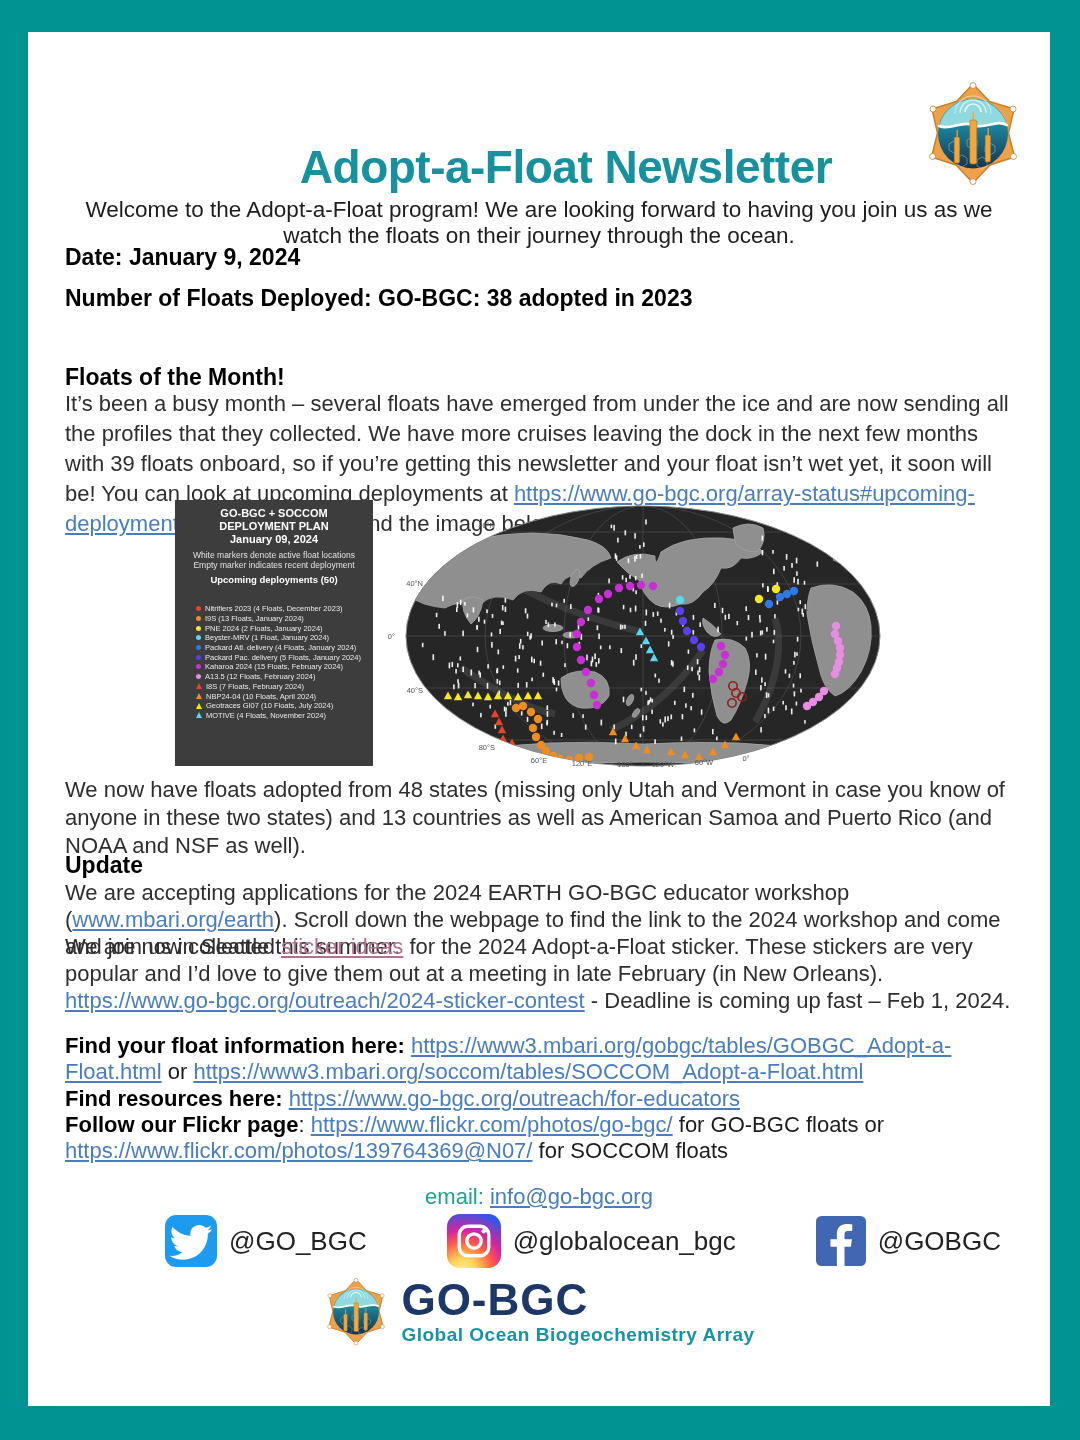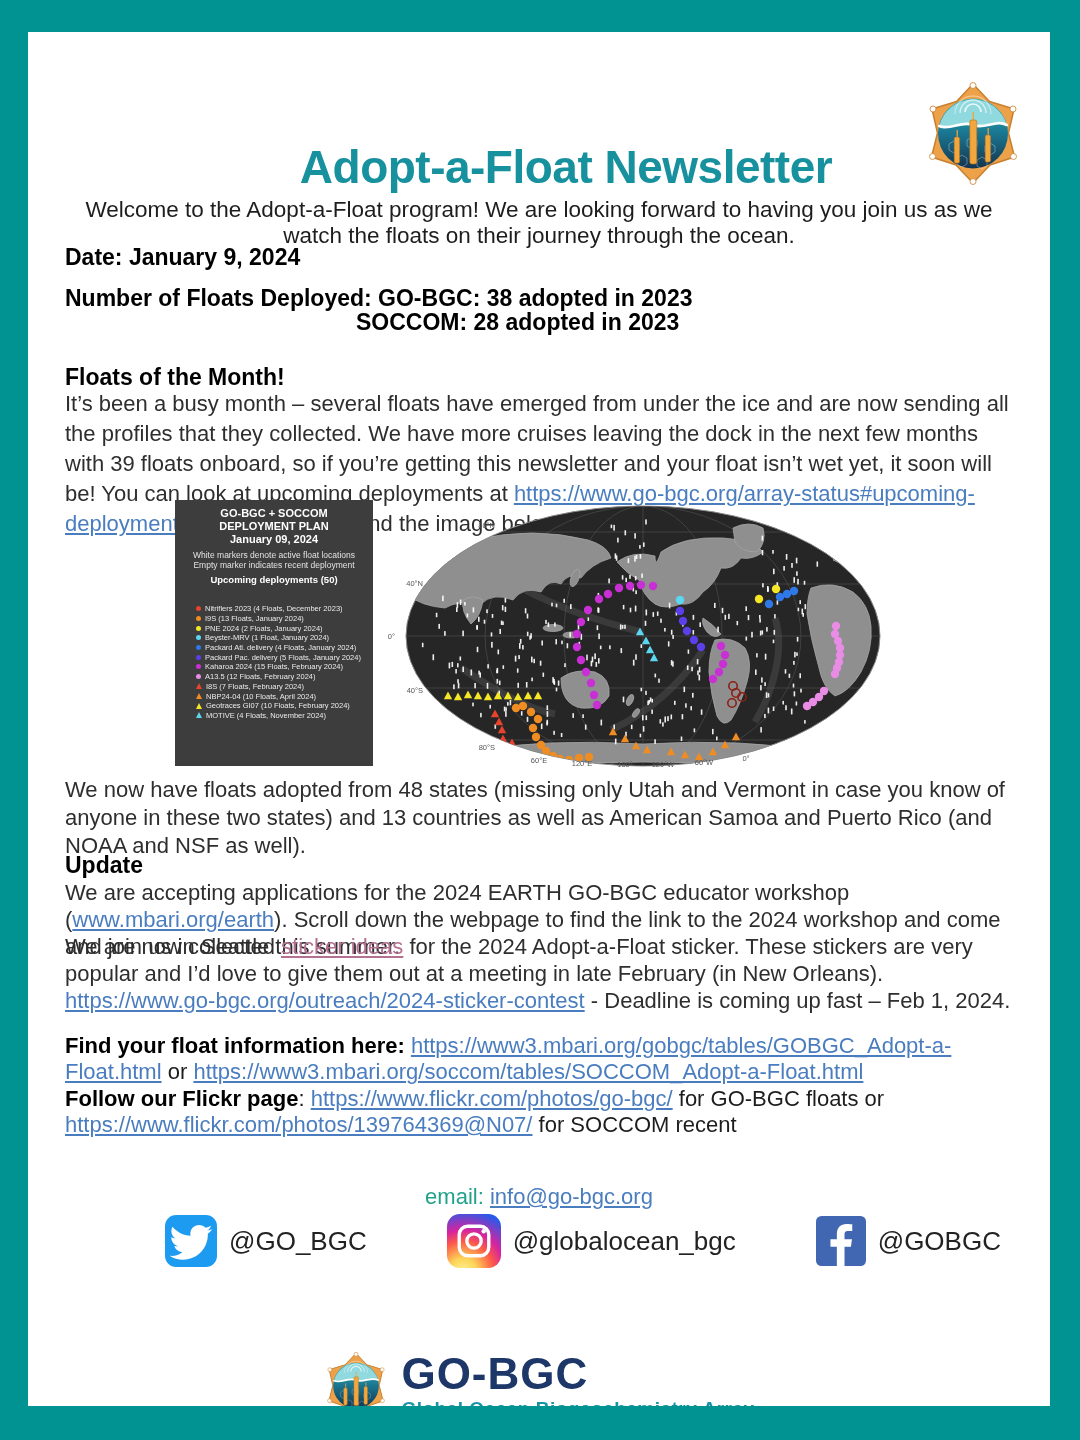"SOCCOM: 28 adopted in 2023" div.l2 { html: <div>SOCCOM: 28 adopted in 2023</div> -> none }
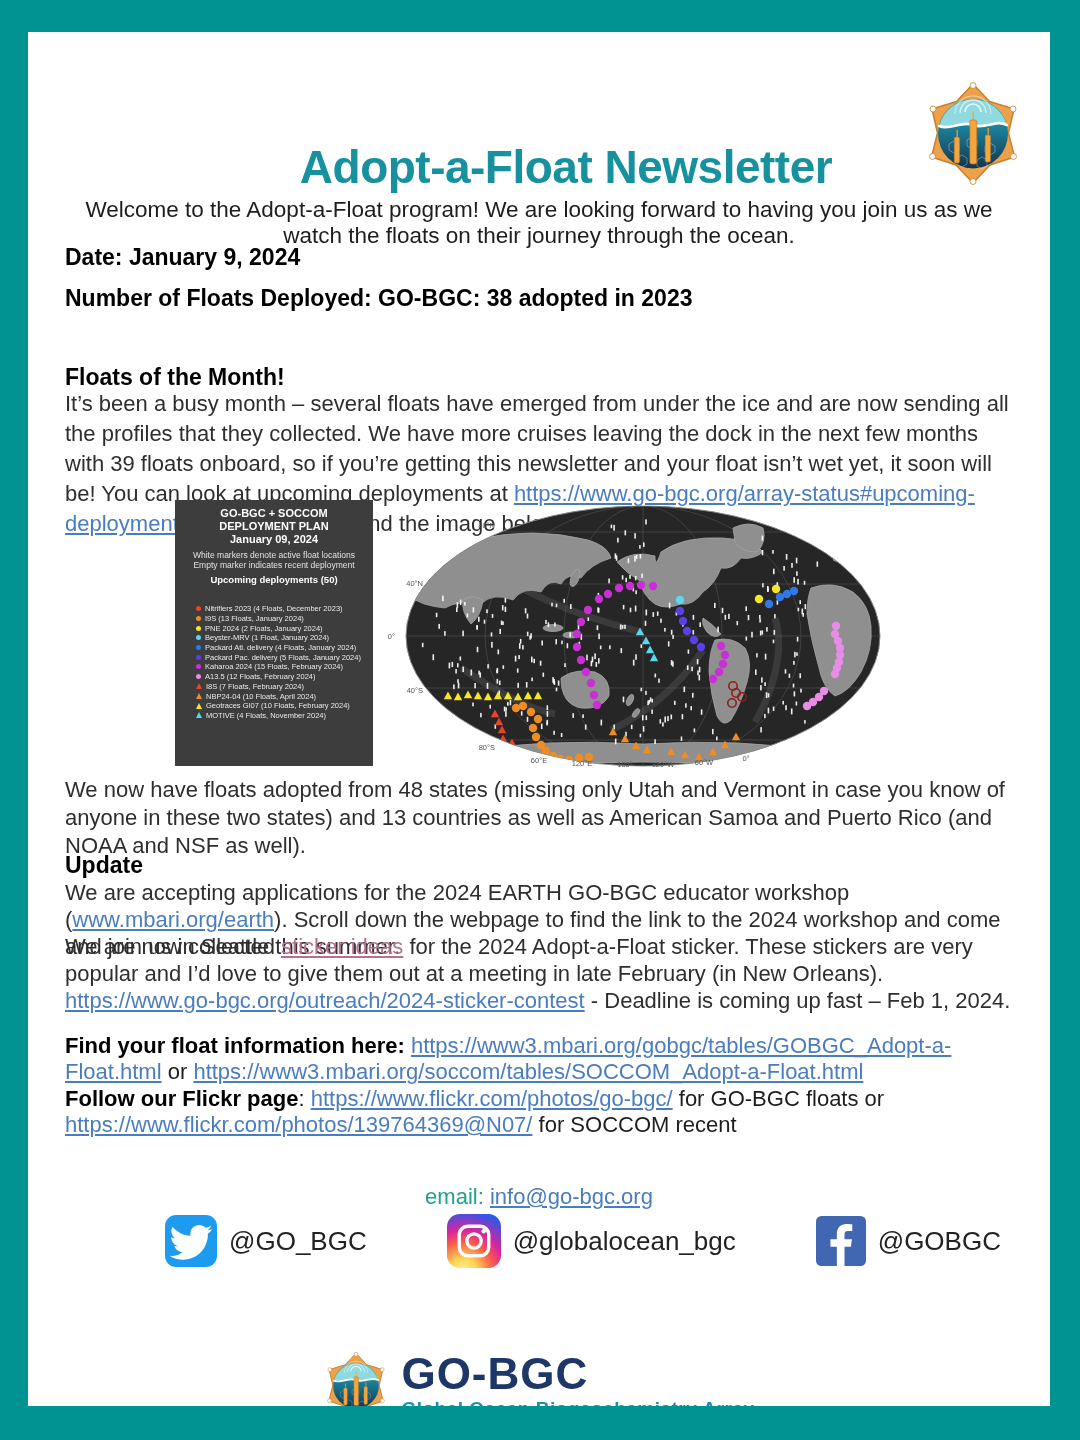"Geotraces GI07 (10 Floats, February" span.lg-label { text: February -> July }
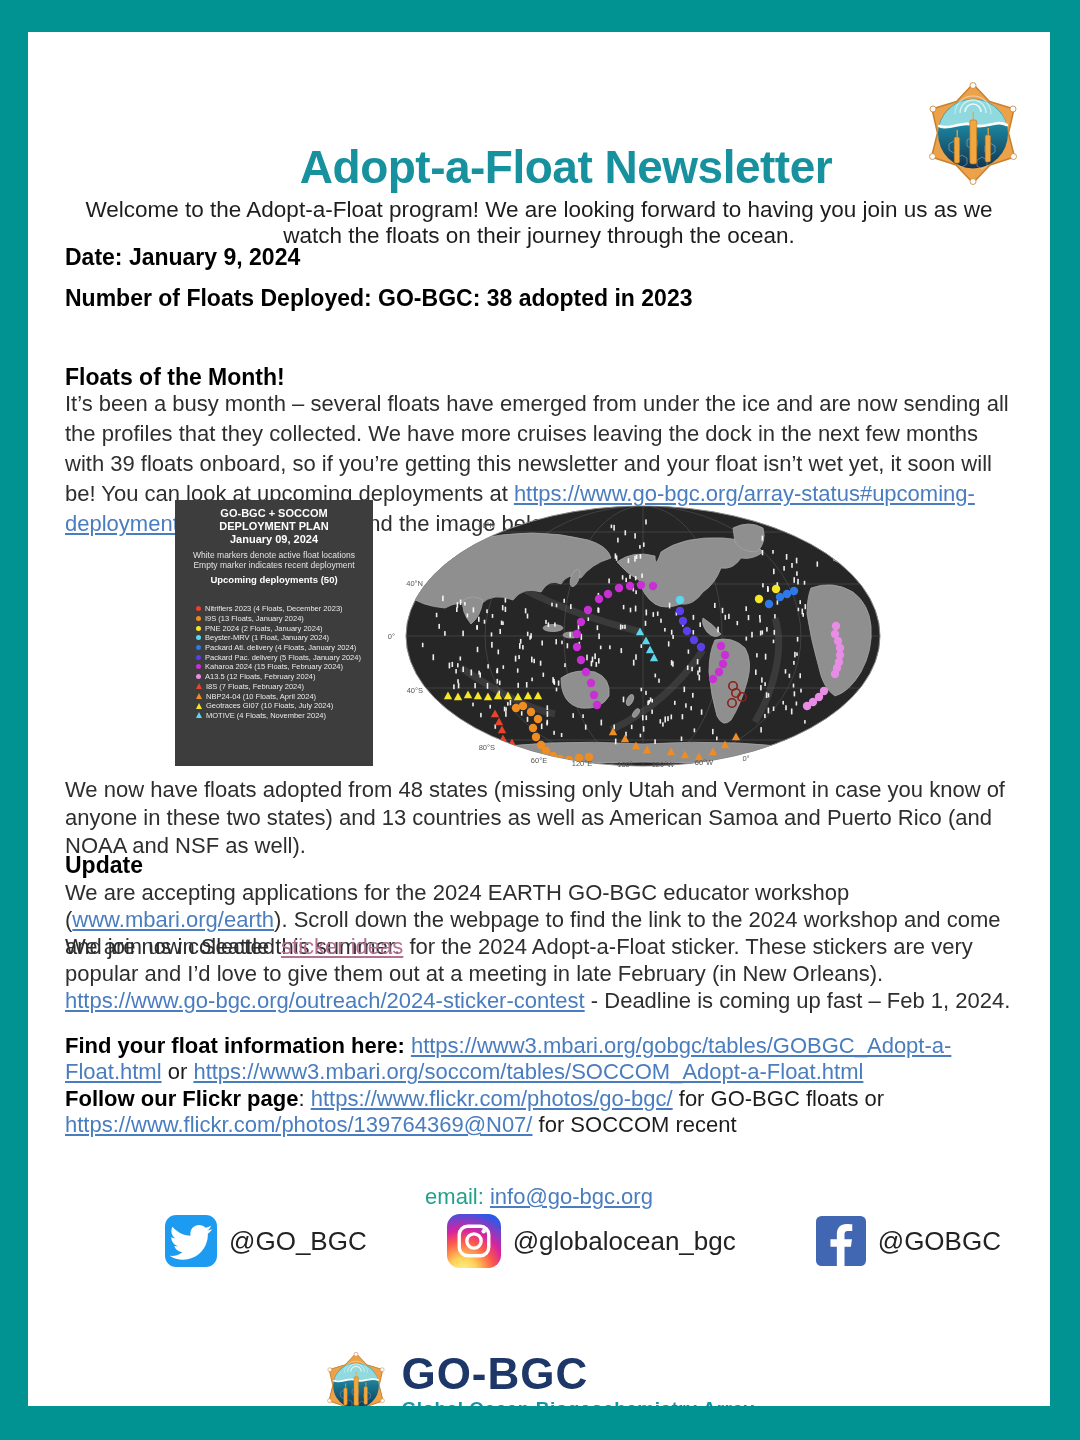"Find resources here:" div { html: none -> <div> <b>Find resources here: </b><a>https://www.go-bgc.org/outreach/for-educators</a> </div> }
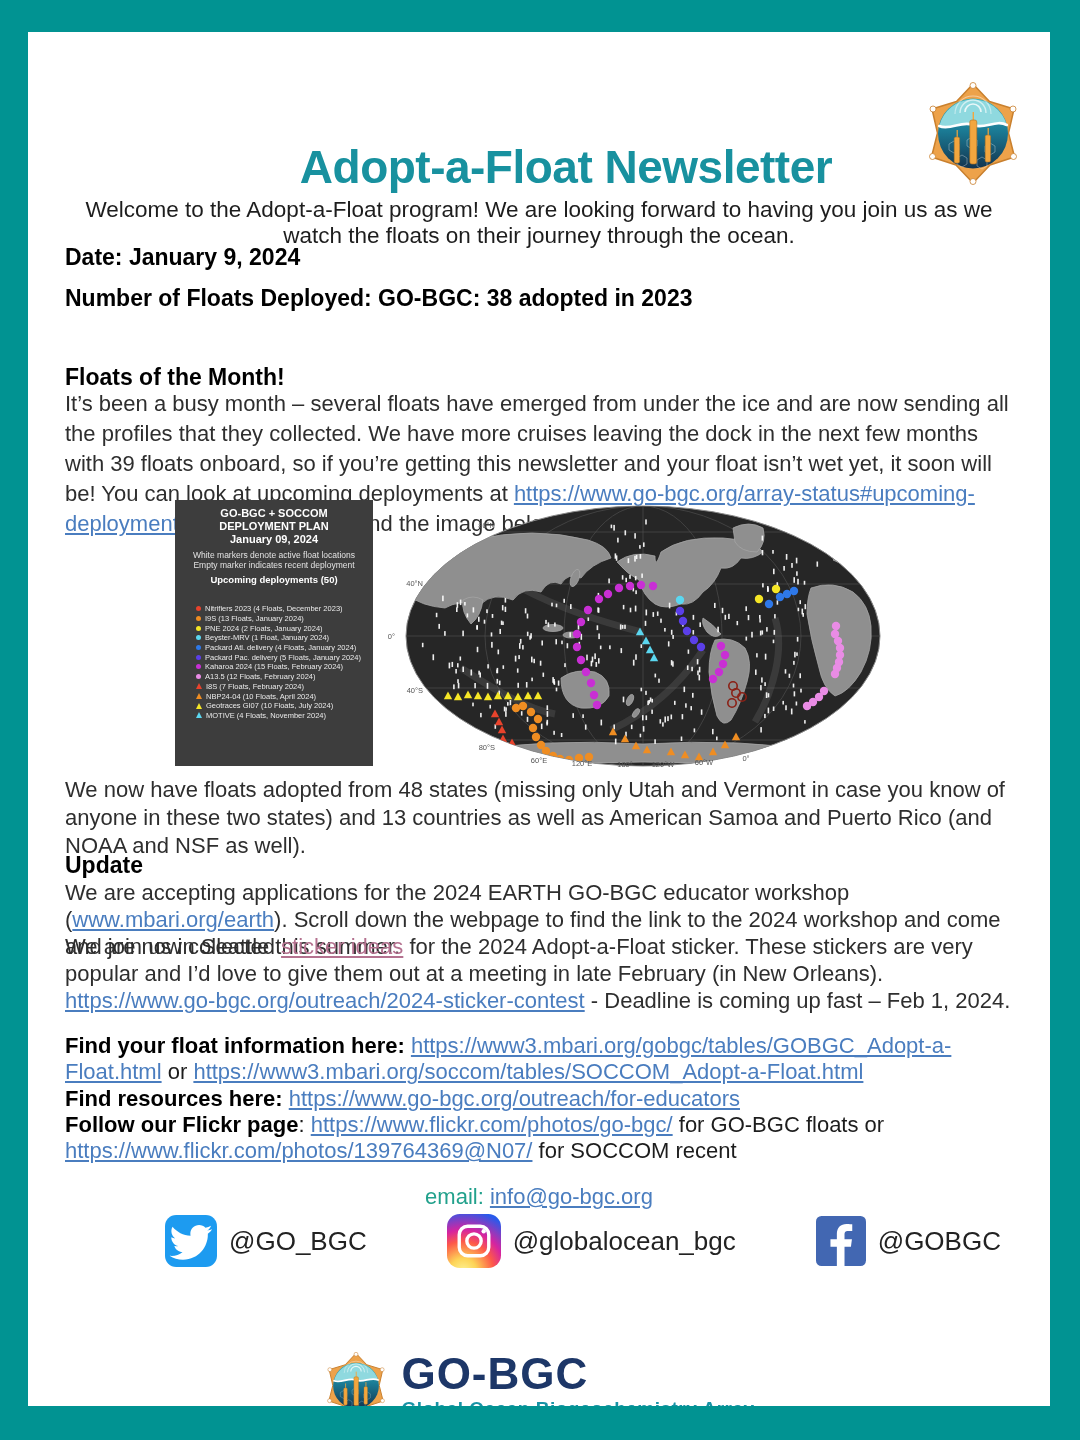"for SOCCOM recent" span { text: recent -> floats }
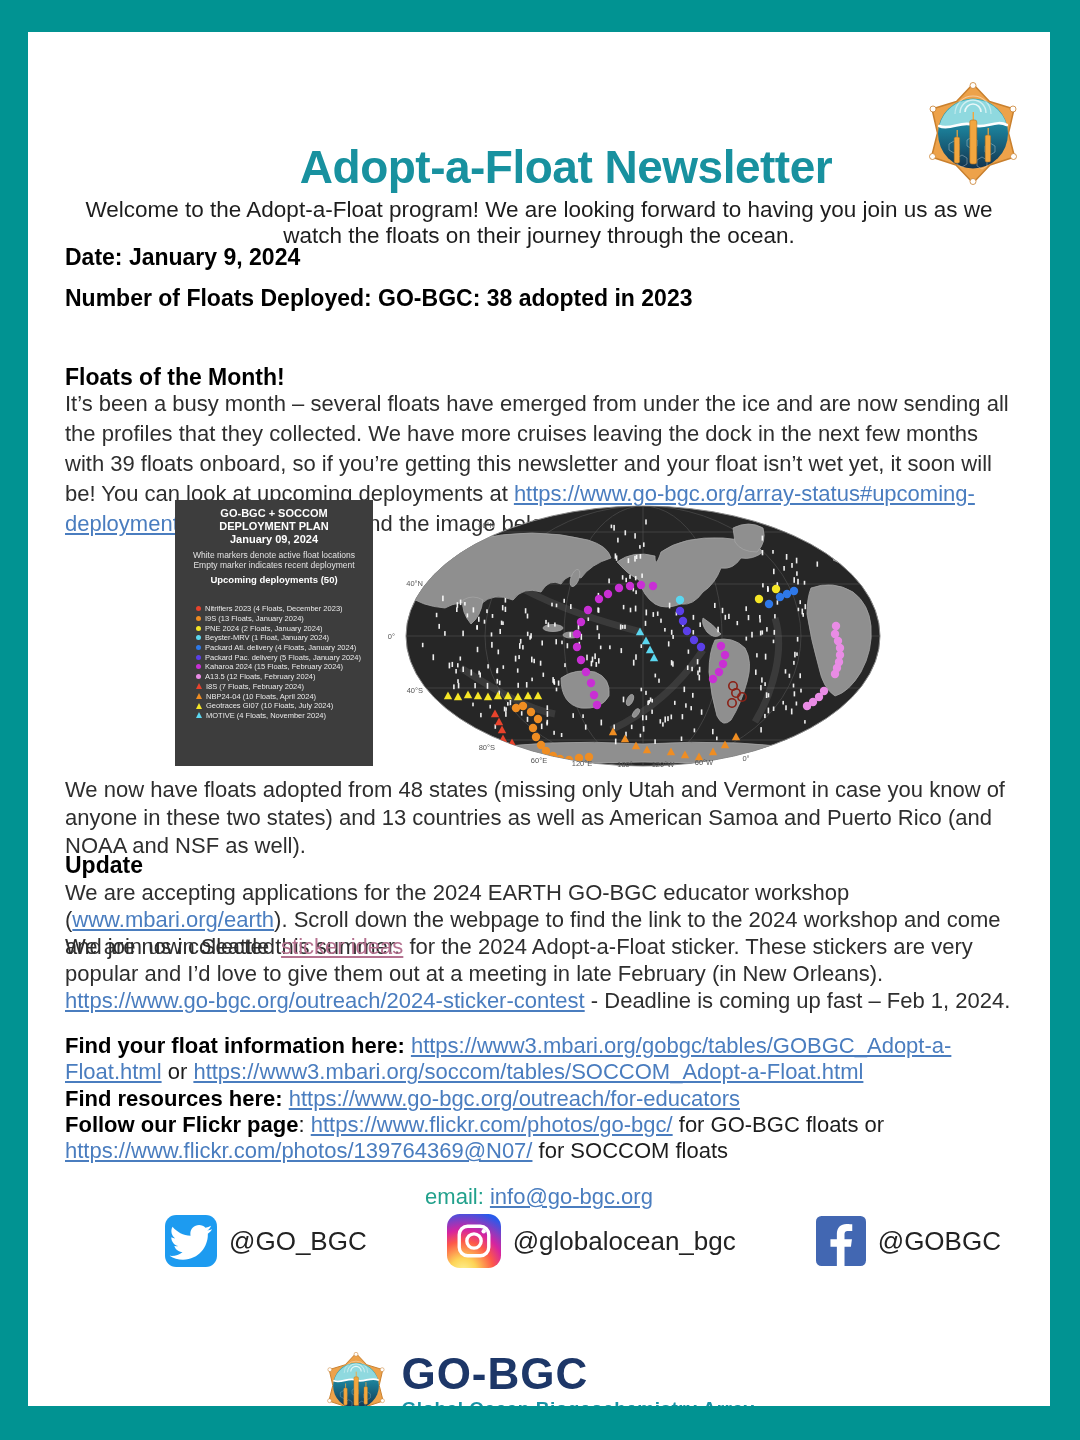"GO-BGC" .footer { top: 1320px -> 1246px }
